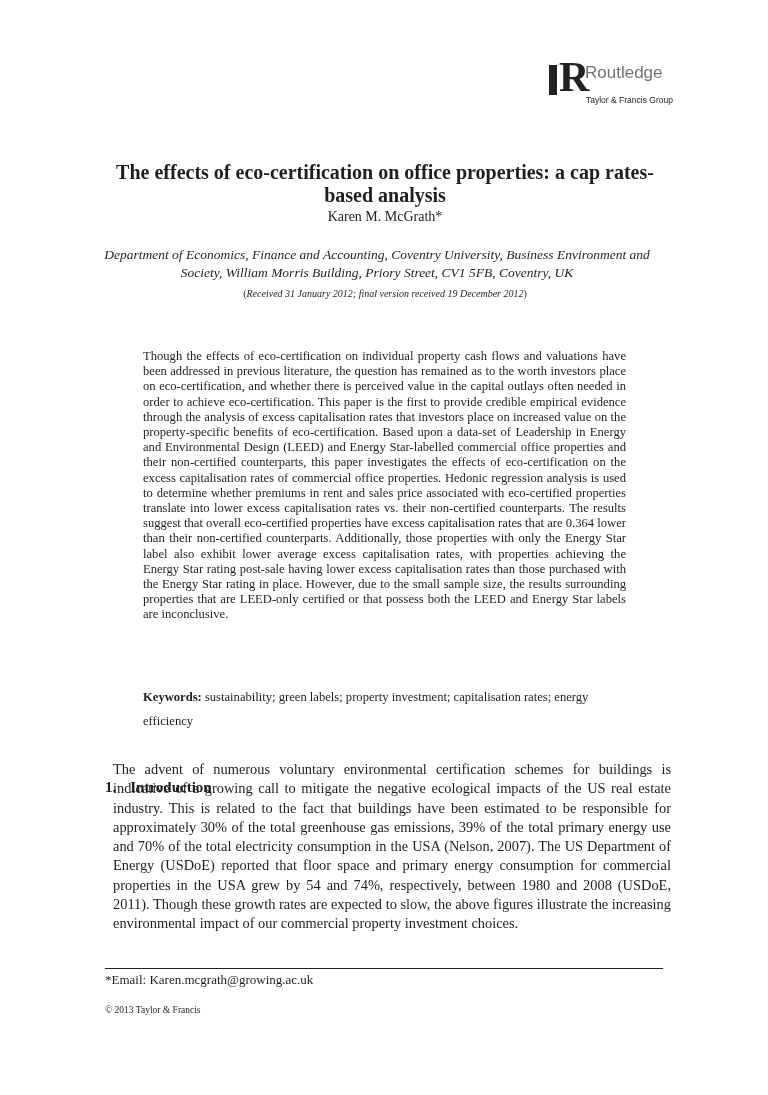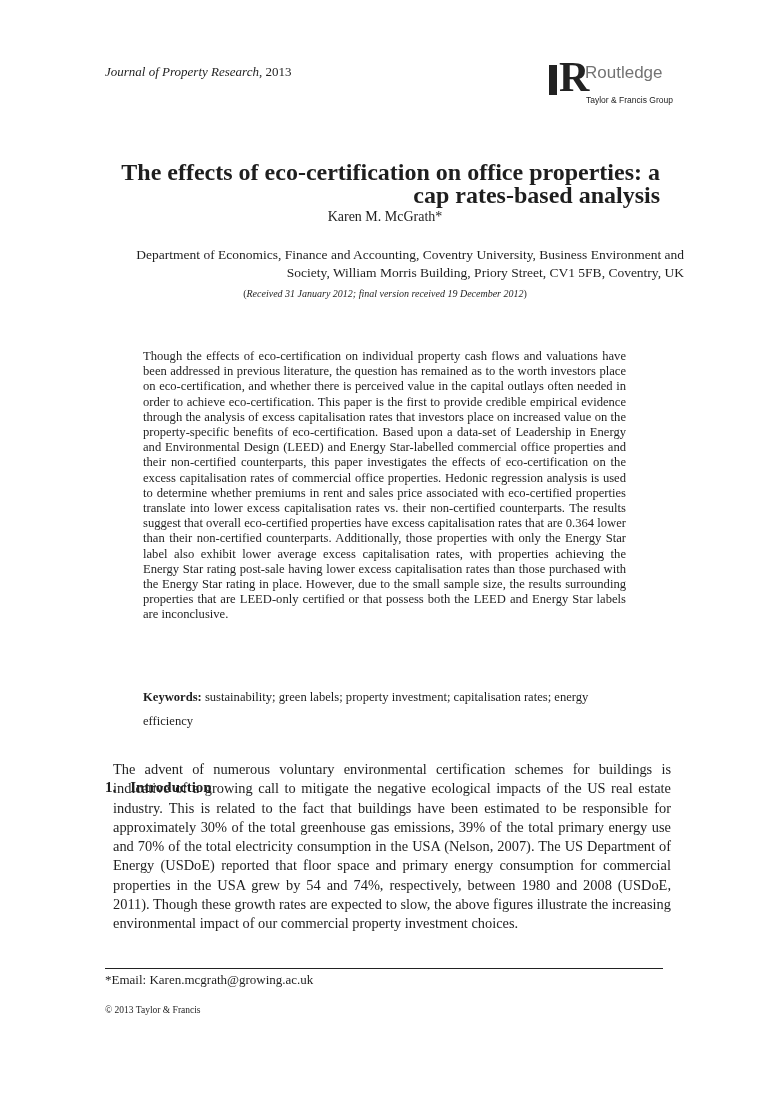"Journal of Property Research, 2013" div { html: <div> <span>Journal of Property Research</span><span>, 2013</span> </div> -> none }
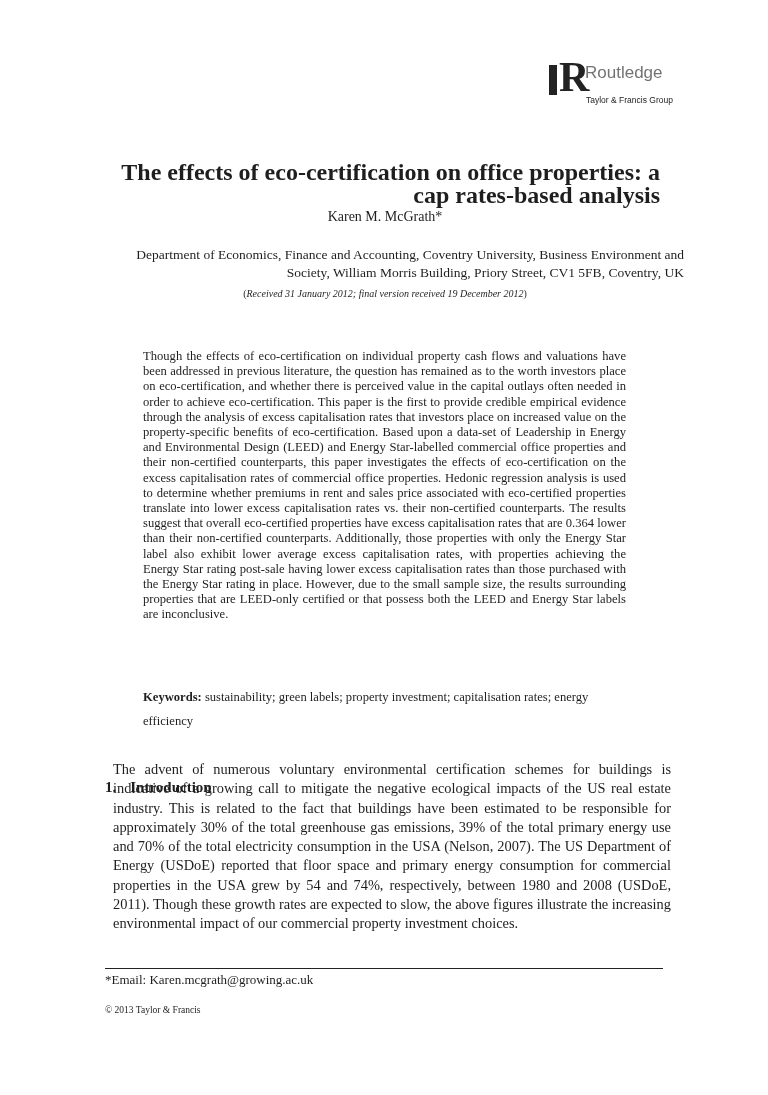"The effects of eco-certification on" .title { font-size: 24px -> 20px; text-align: right -> center }
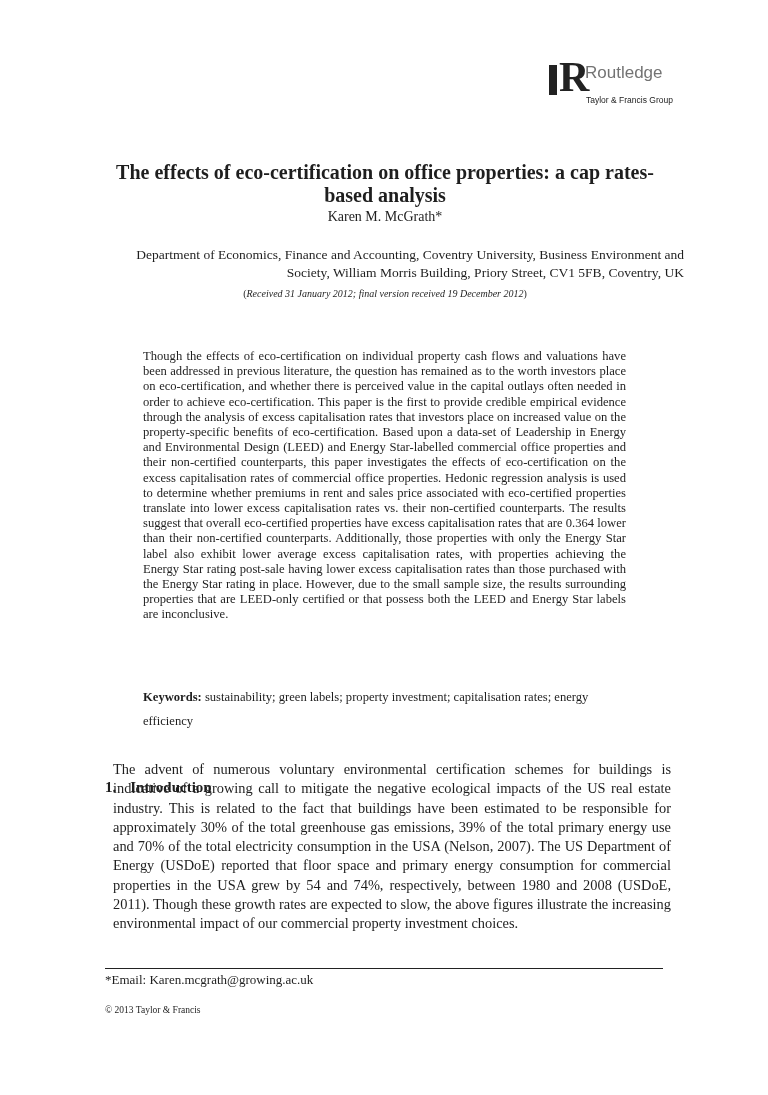"Department of Economics, Finance and" .affil { font-style: none -> italic; left: 114px -> 92px; text-align: right -> center }
